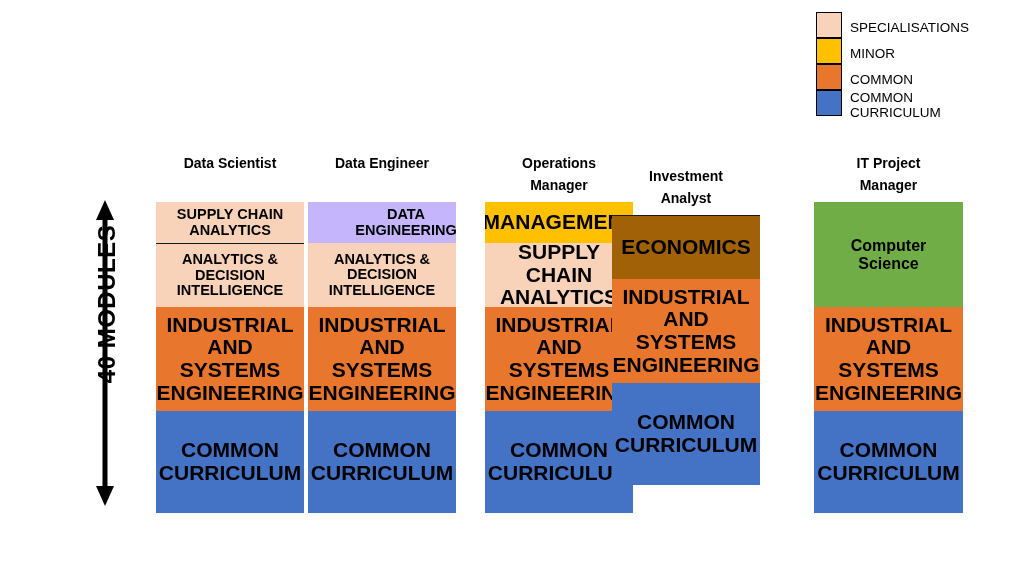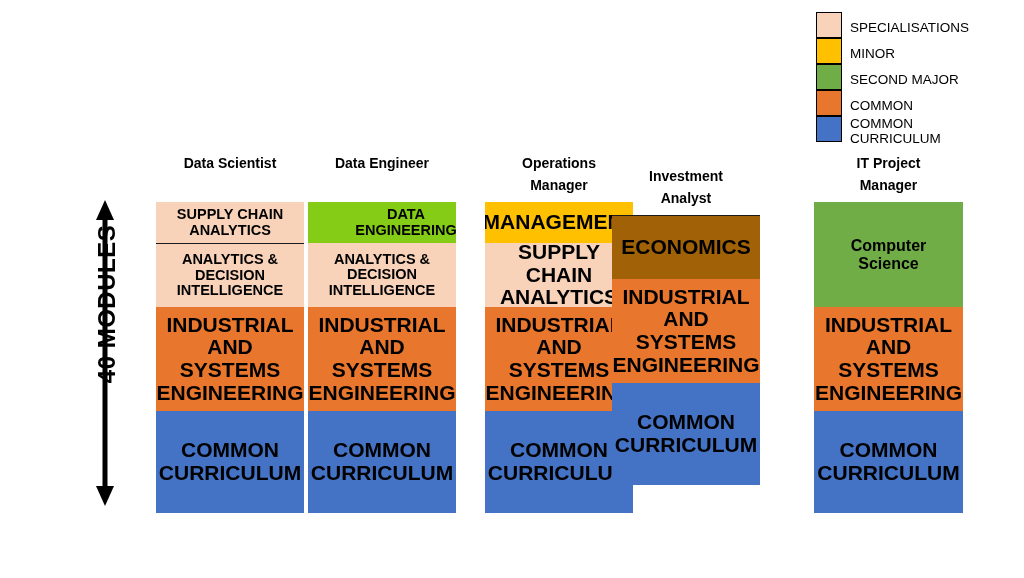"SECOND MAJOR" div.legend-row { html: <div> <div></div> <div>SECOND MAJOR</div> </div> -> none }
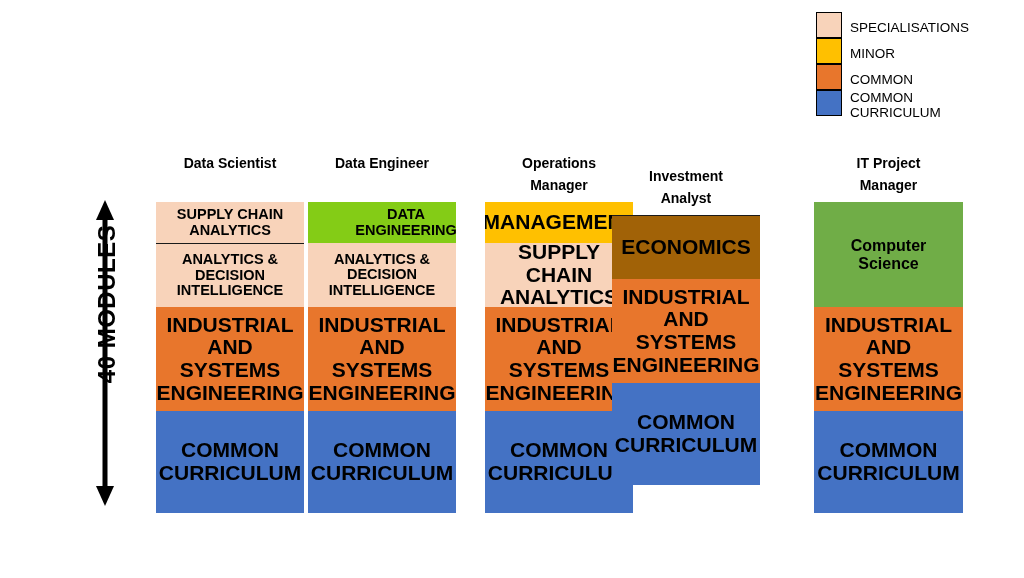"DATA" div.seg { background: #84cc16 -> #c4b5fd }
